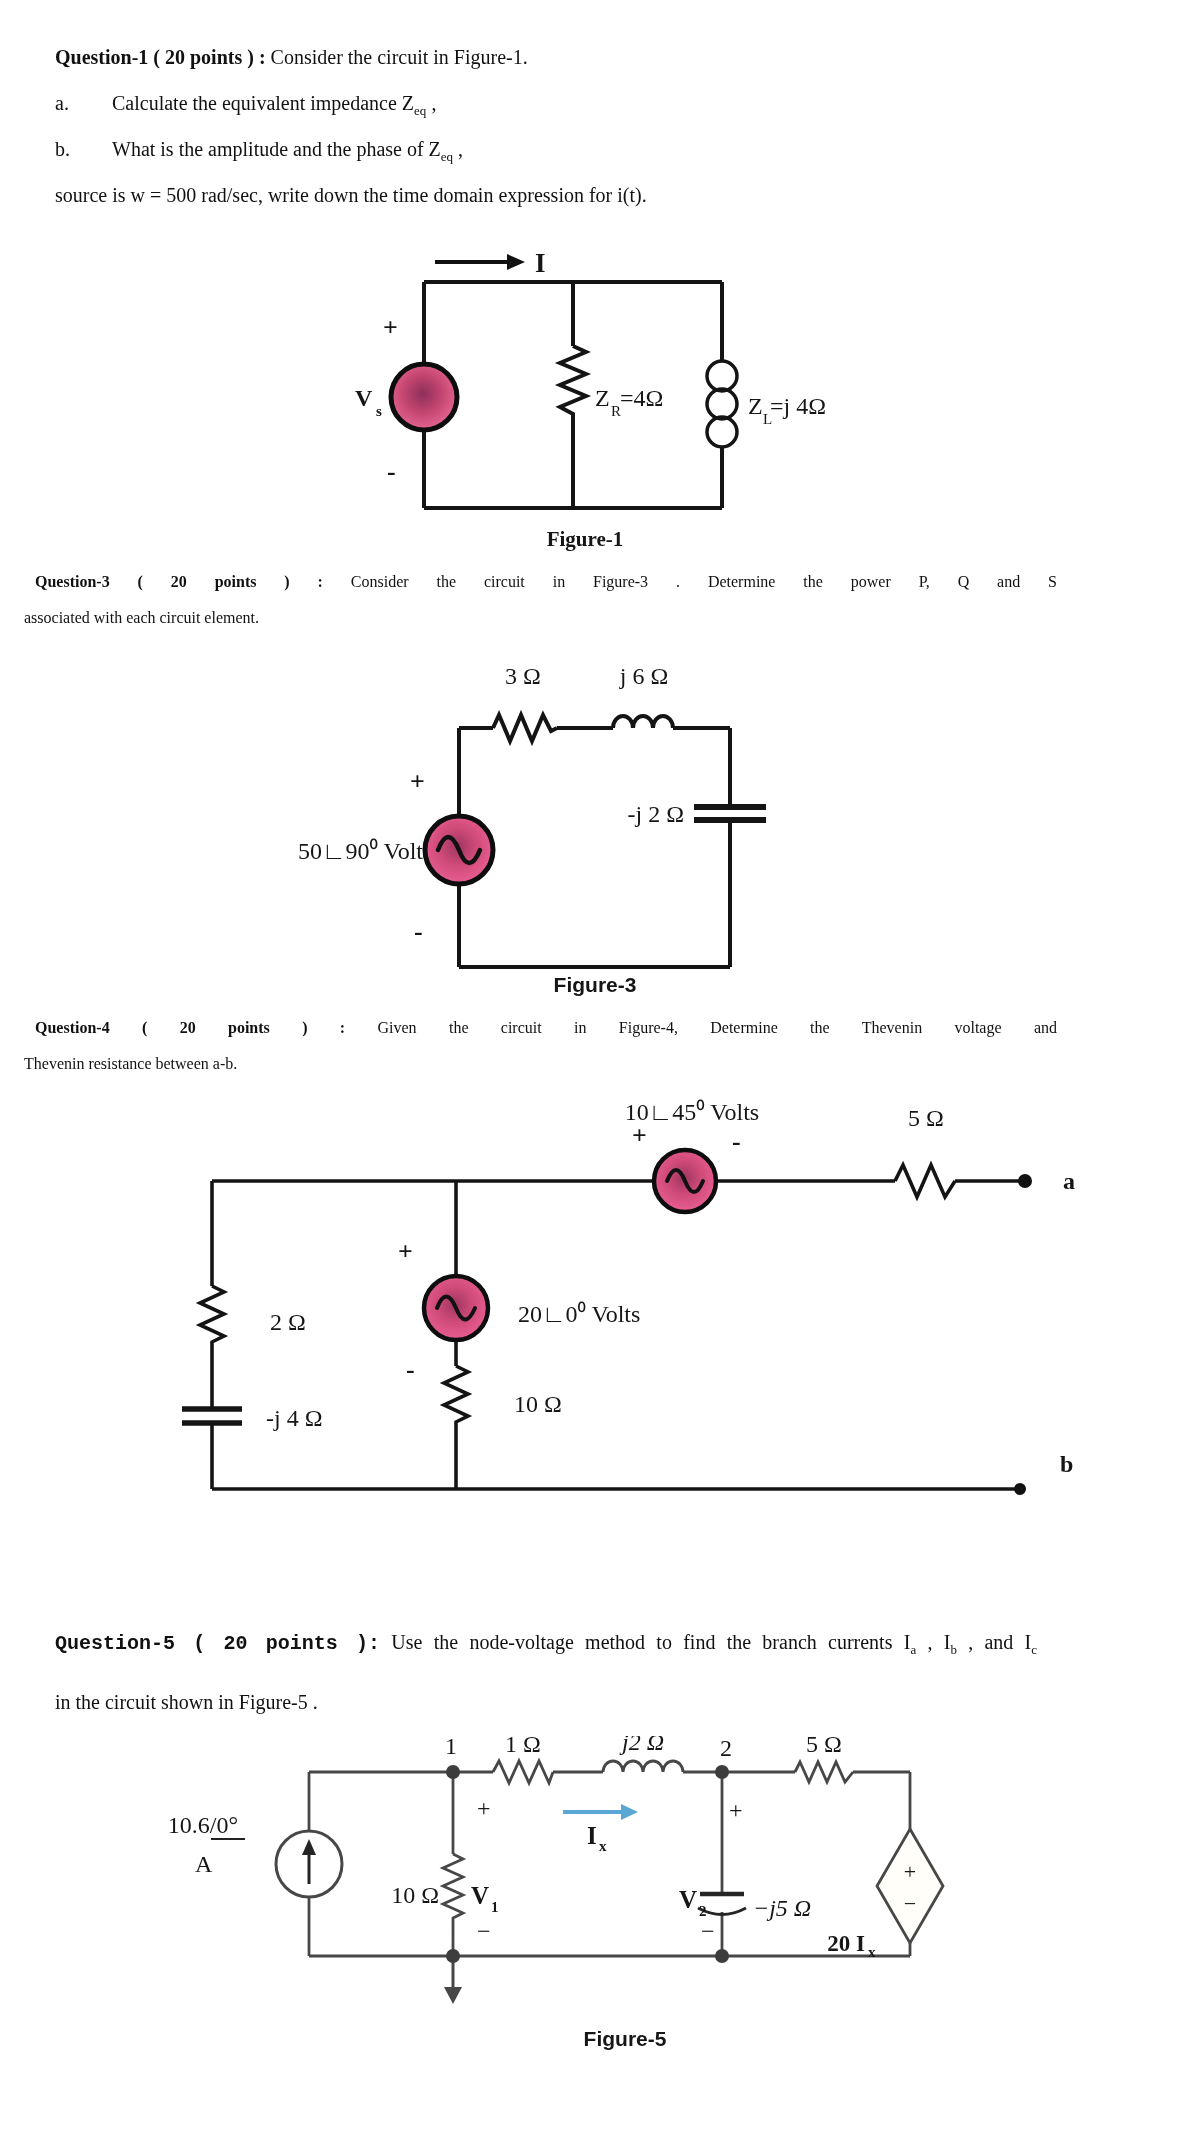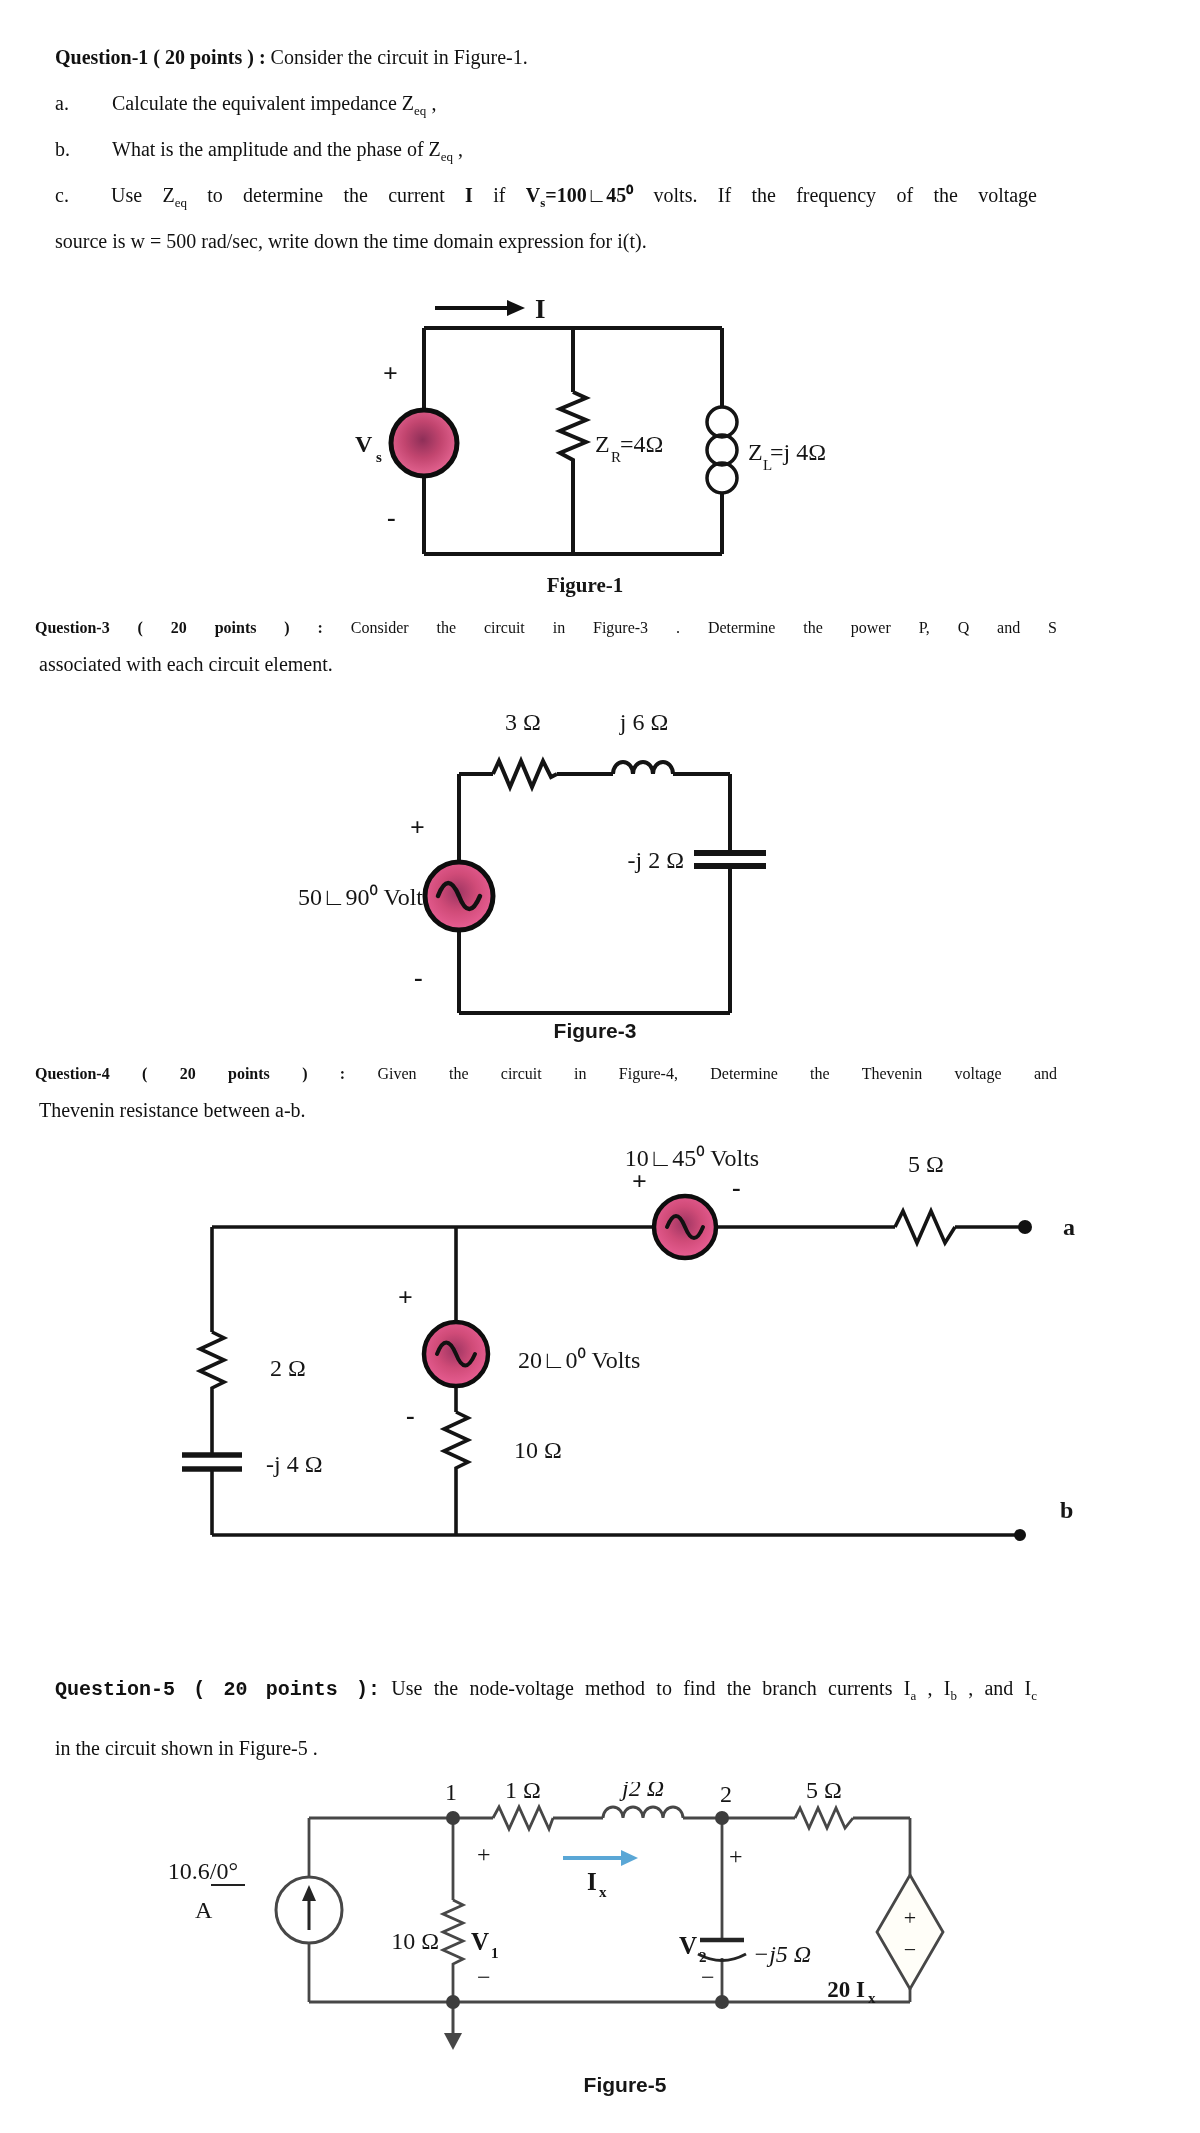"c. Use Zeq to determine" div.jline { html: <div><span>c.</span><span></span><span>Use Z</span><sub>eq</sub><span> to determine the current </span><b>I</b><span> if </span><b>V</b><sub><b>s</b></sub><b>=100∟45⁰</b><span> volts. If the frequency of the voltage</span></div> -> none }
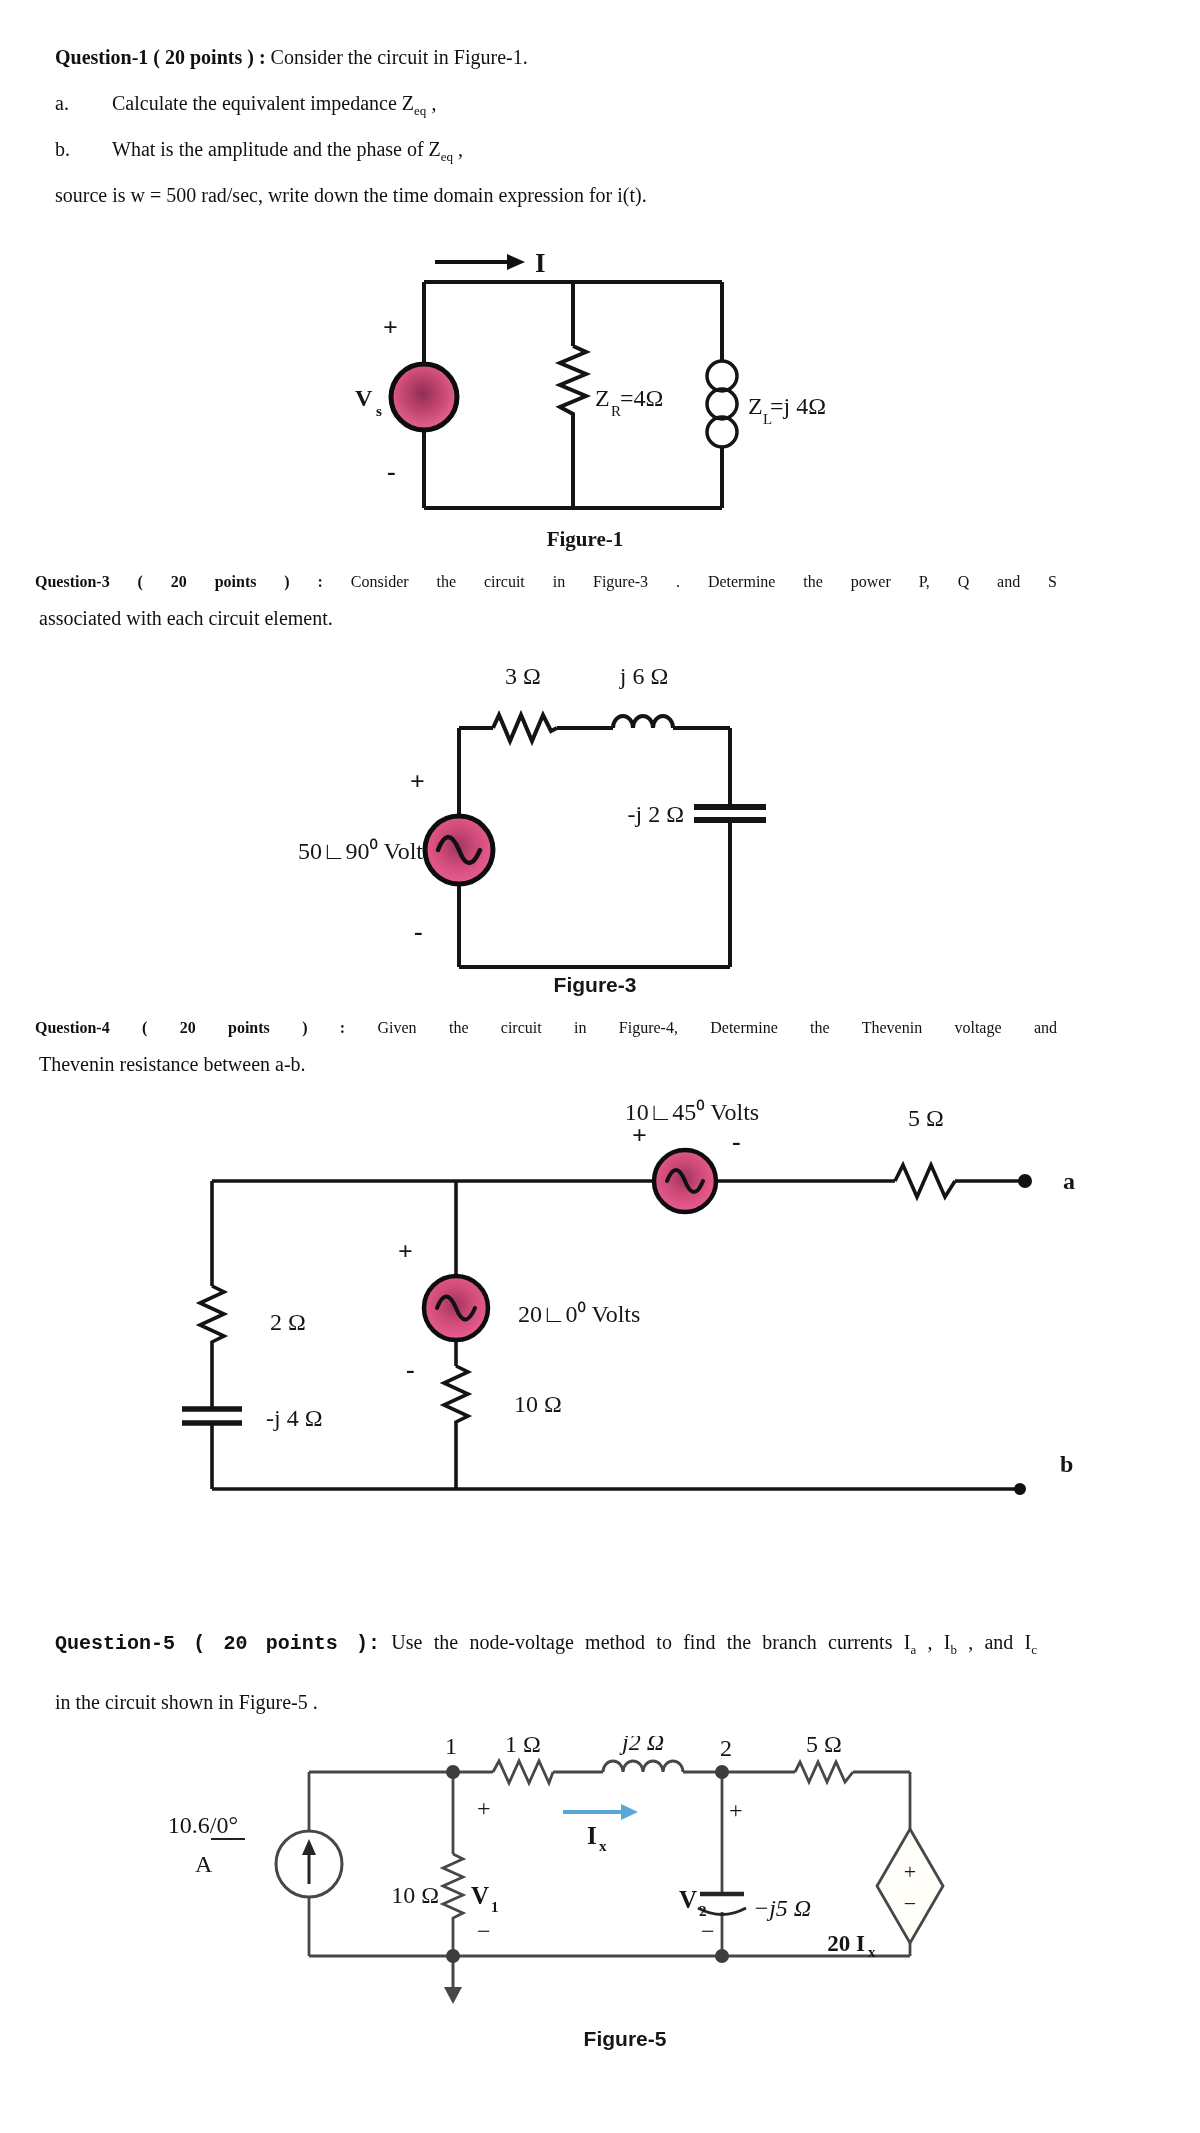"associated with each circuit element." .qpar { font-size: 20px -> 16px; margin: 0 39px -> 0 24px }
